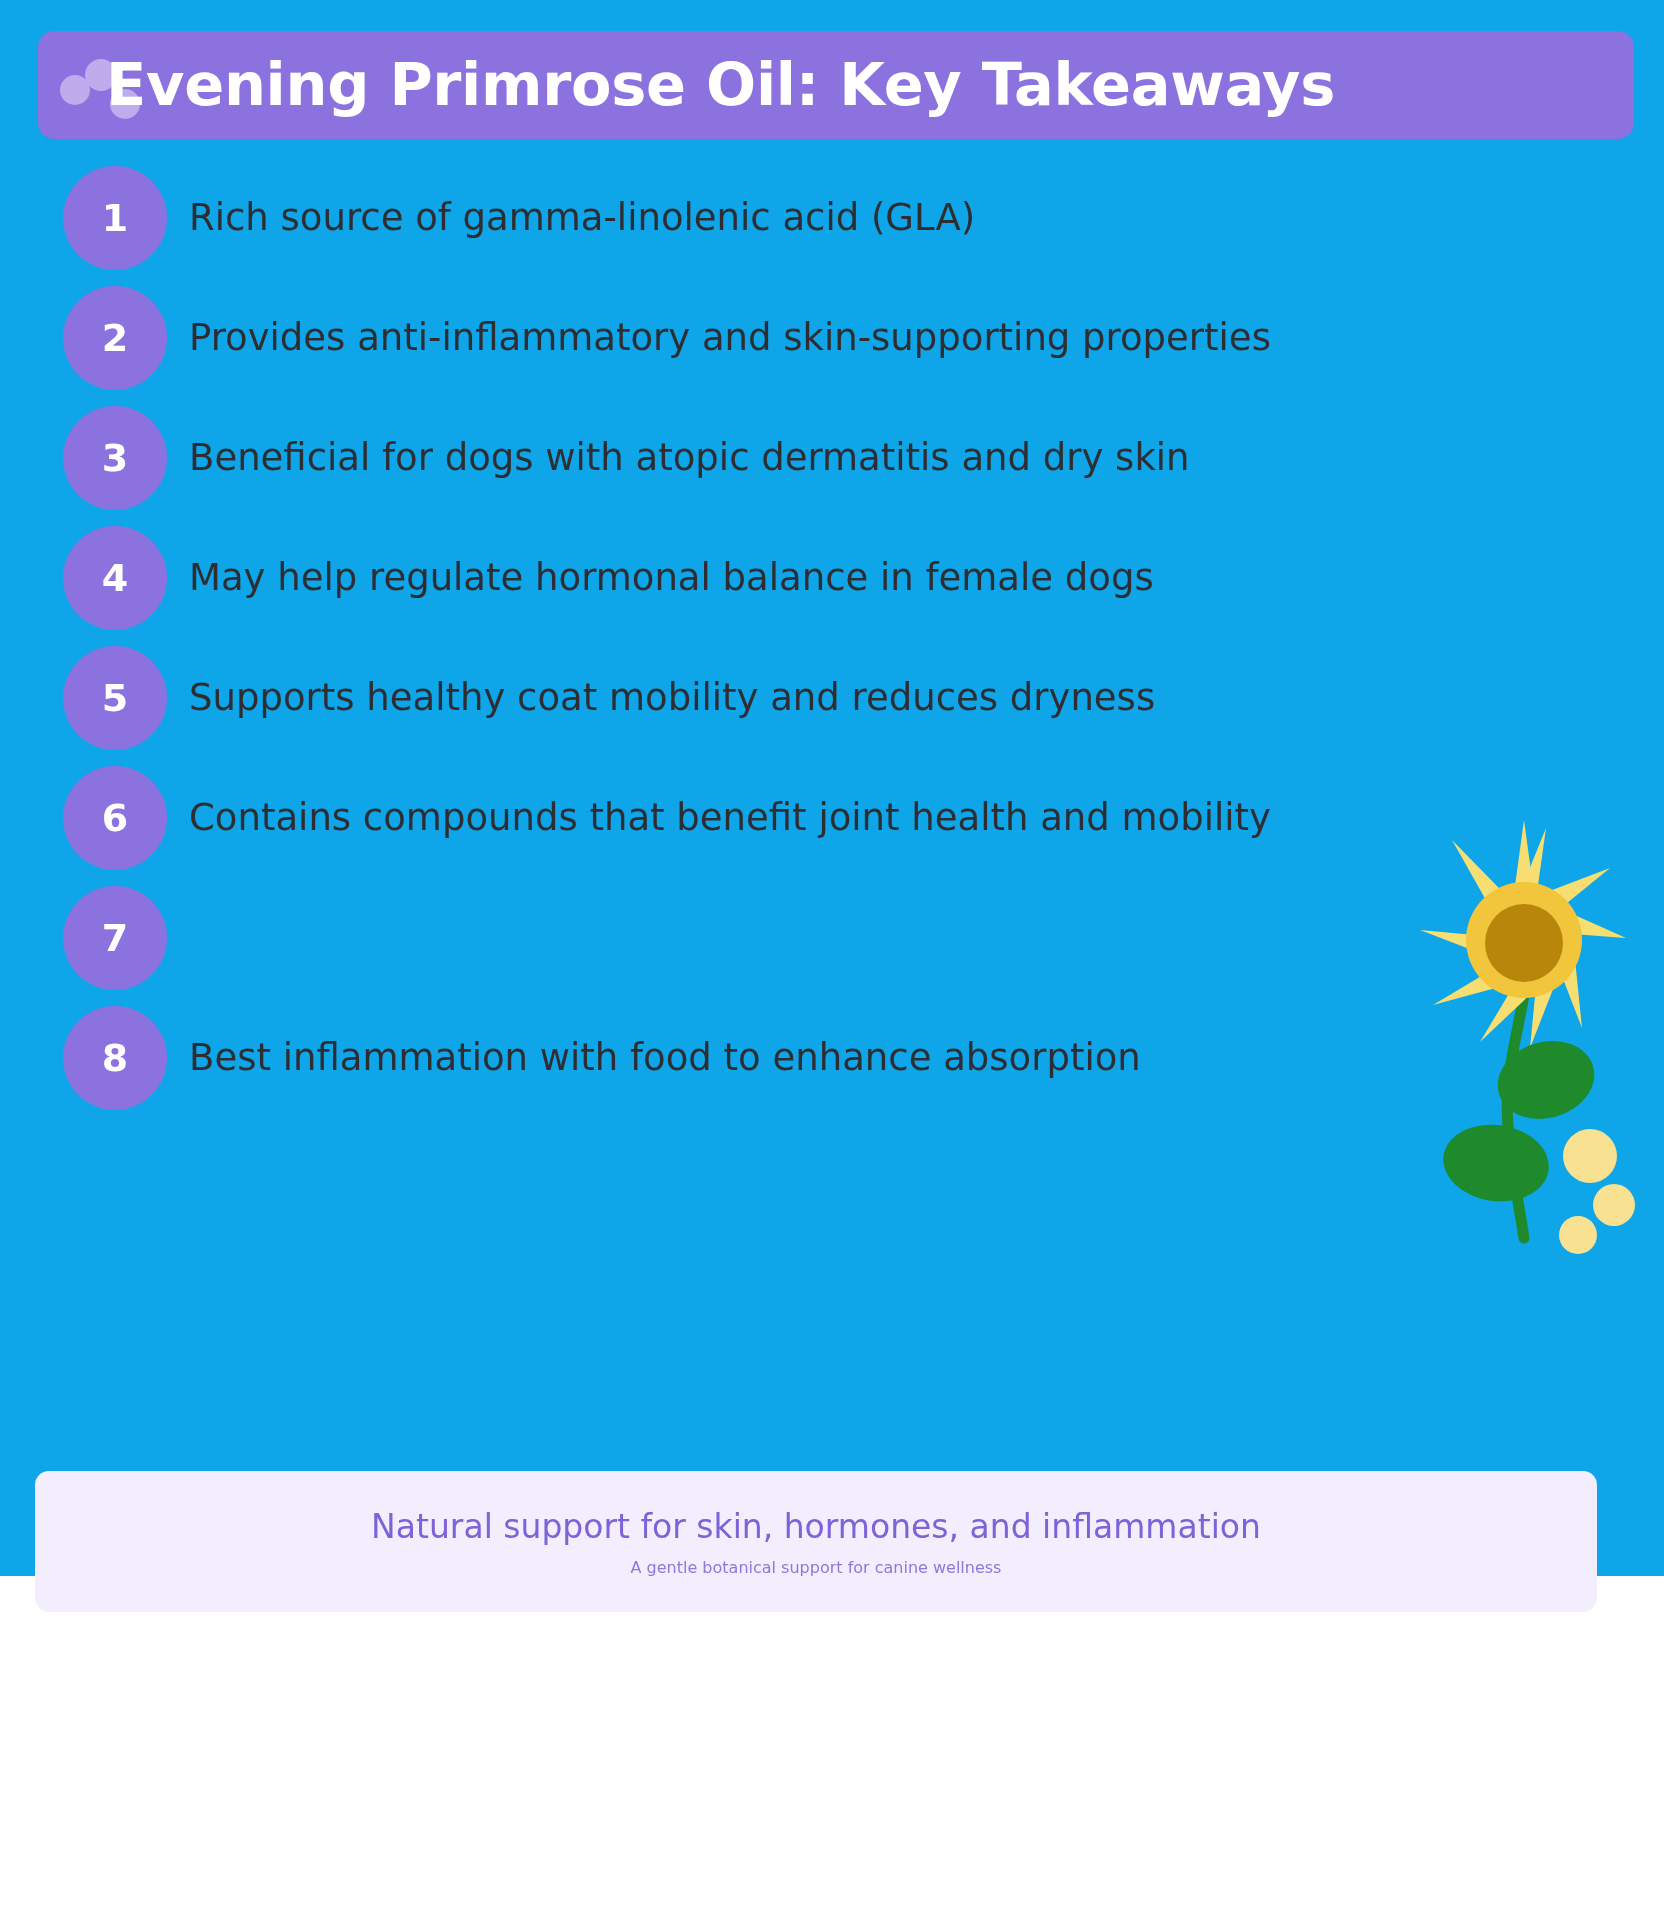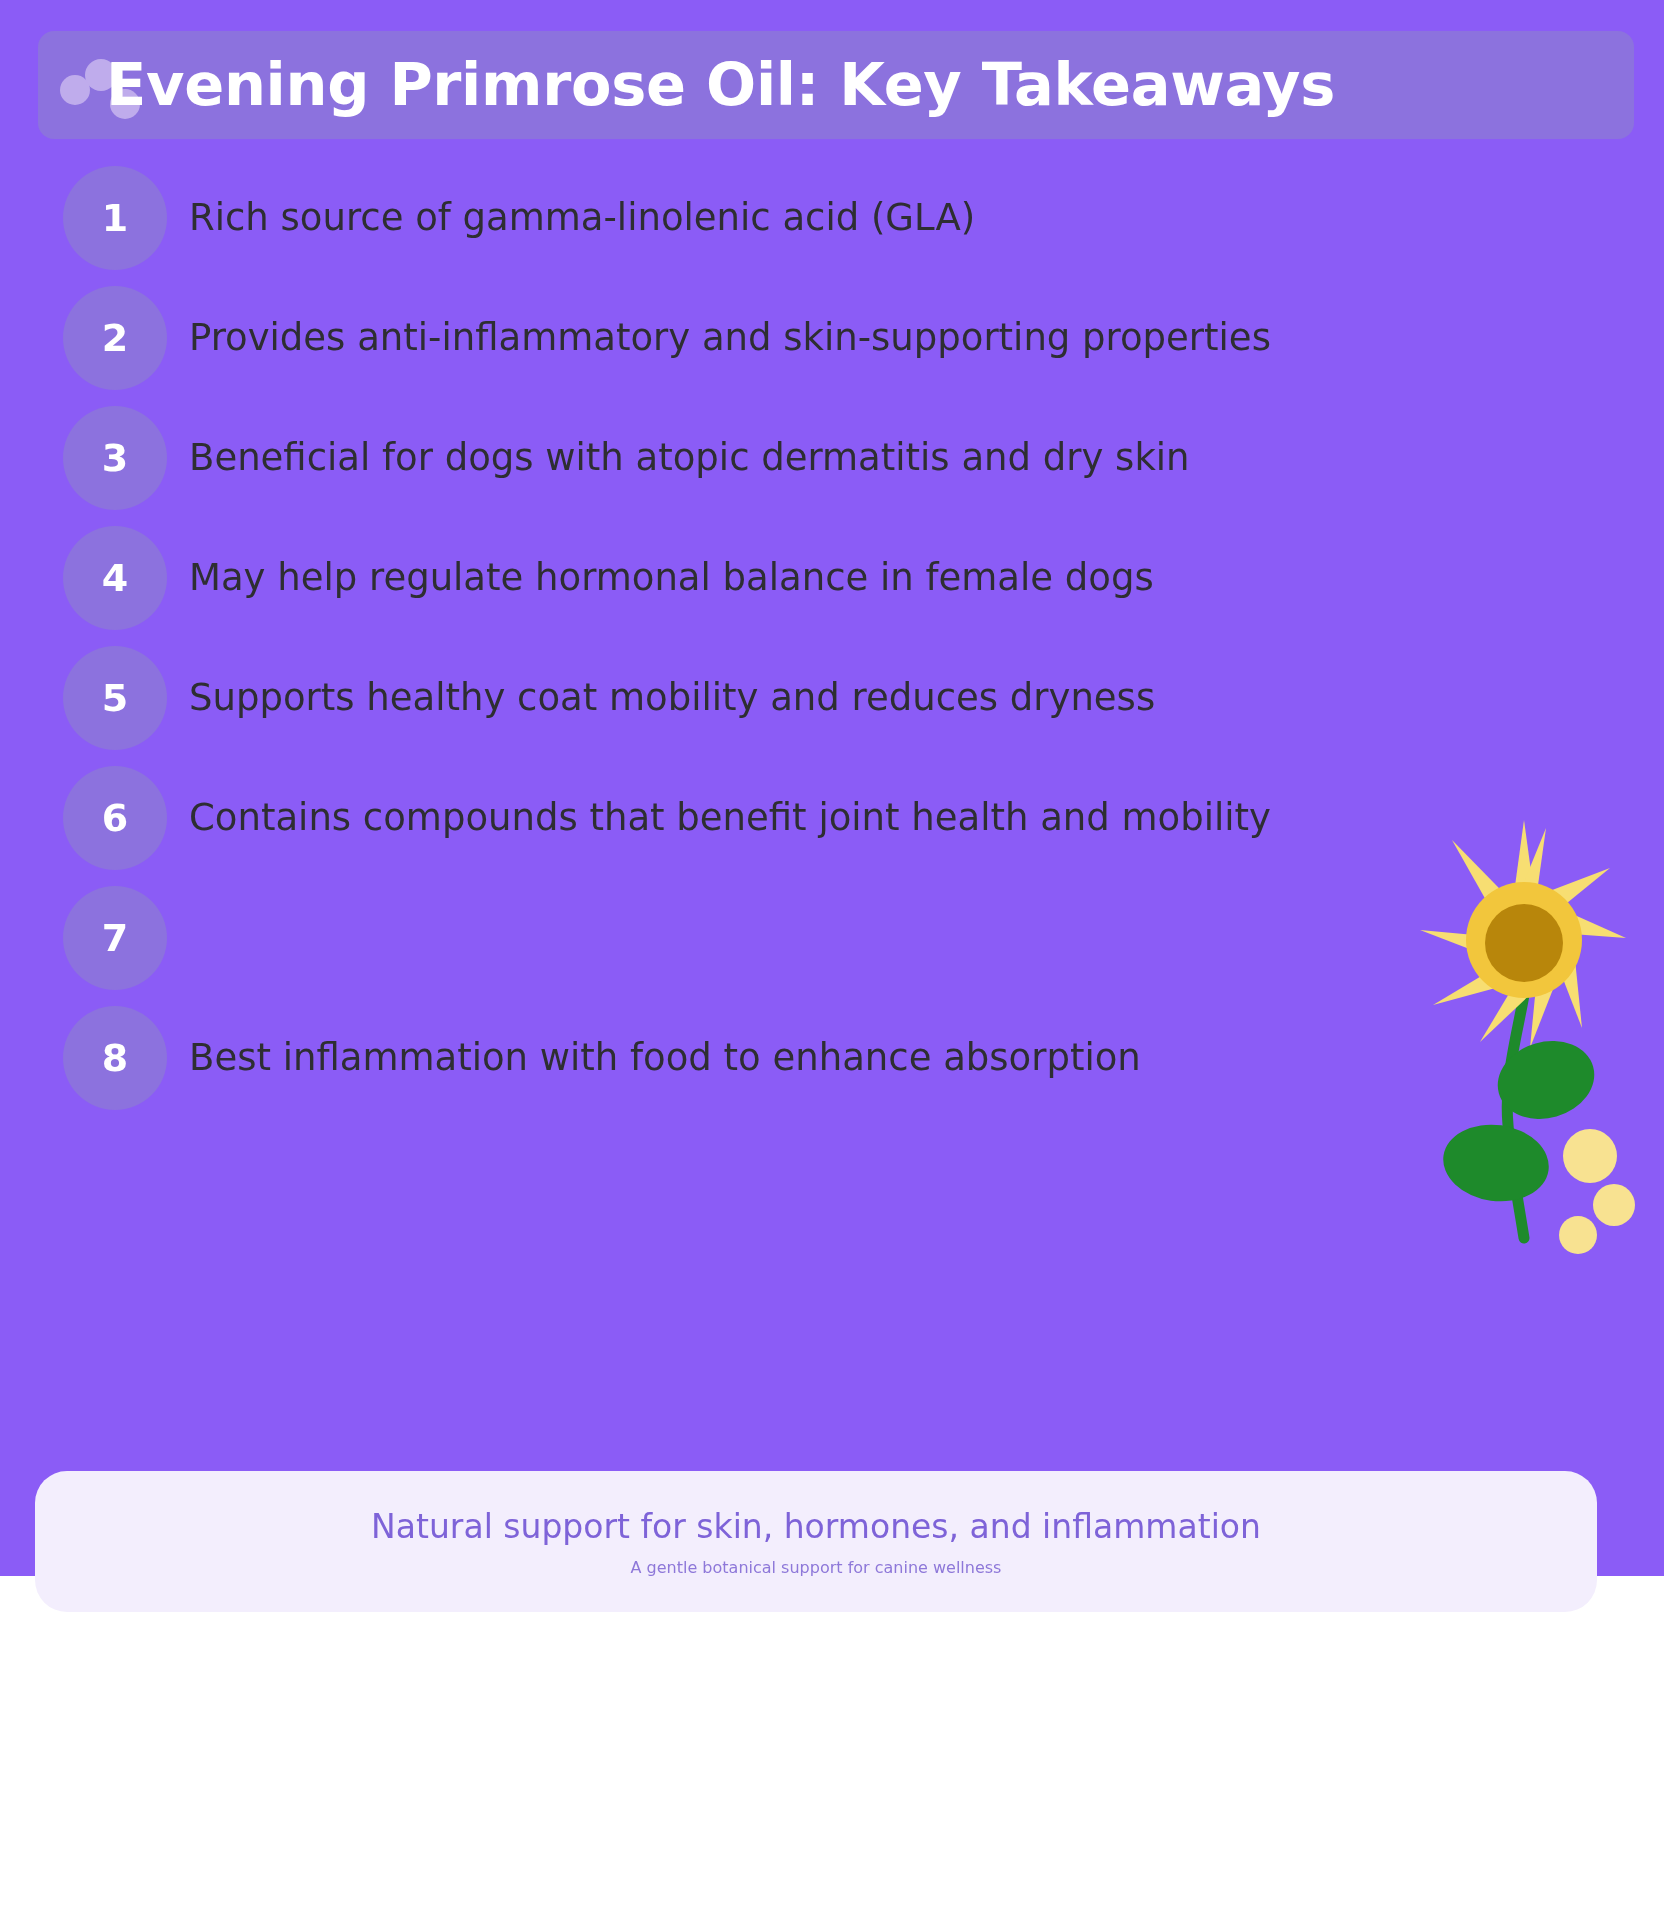"Evening Primrose Oil: Key Takeaways" .page { background: #8b5cf6 -> #0ea5e9 }
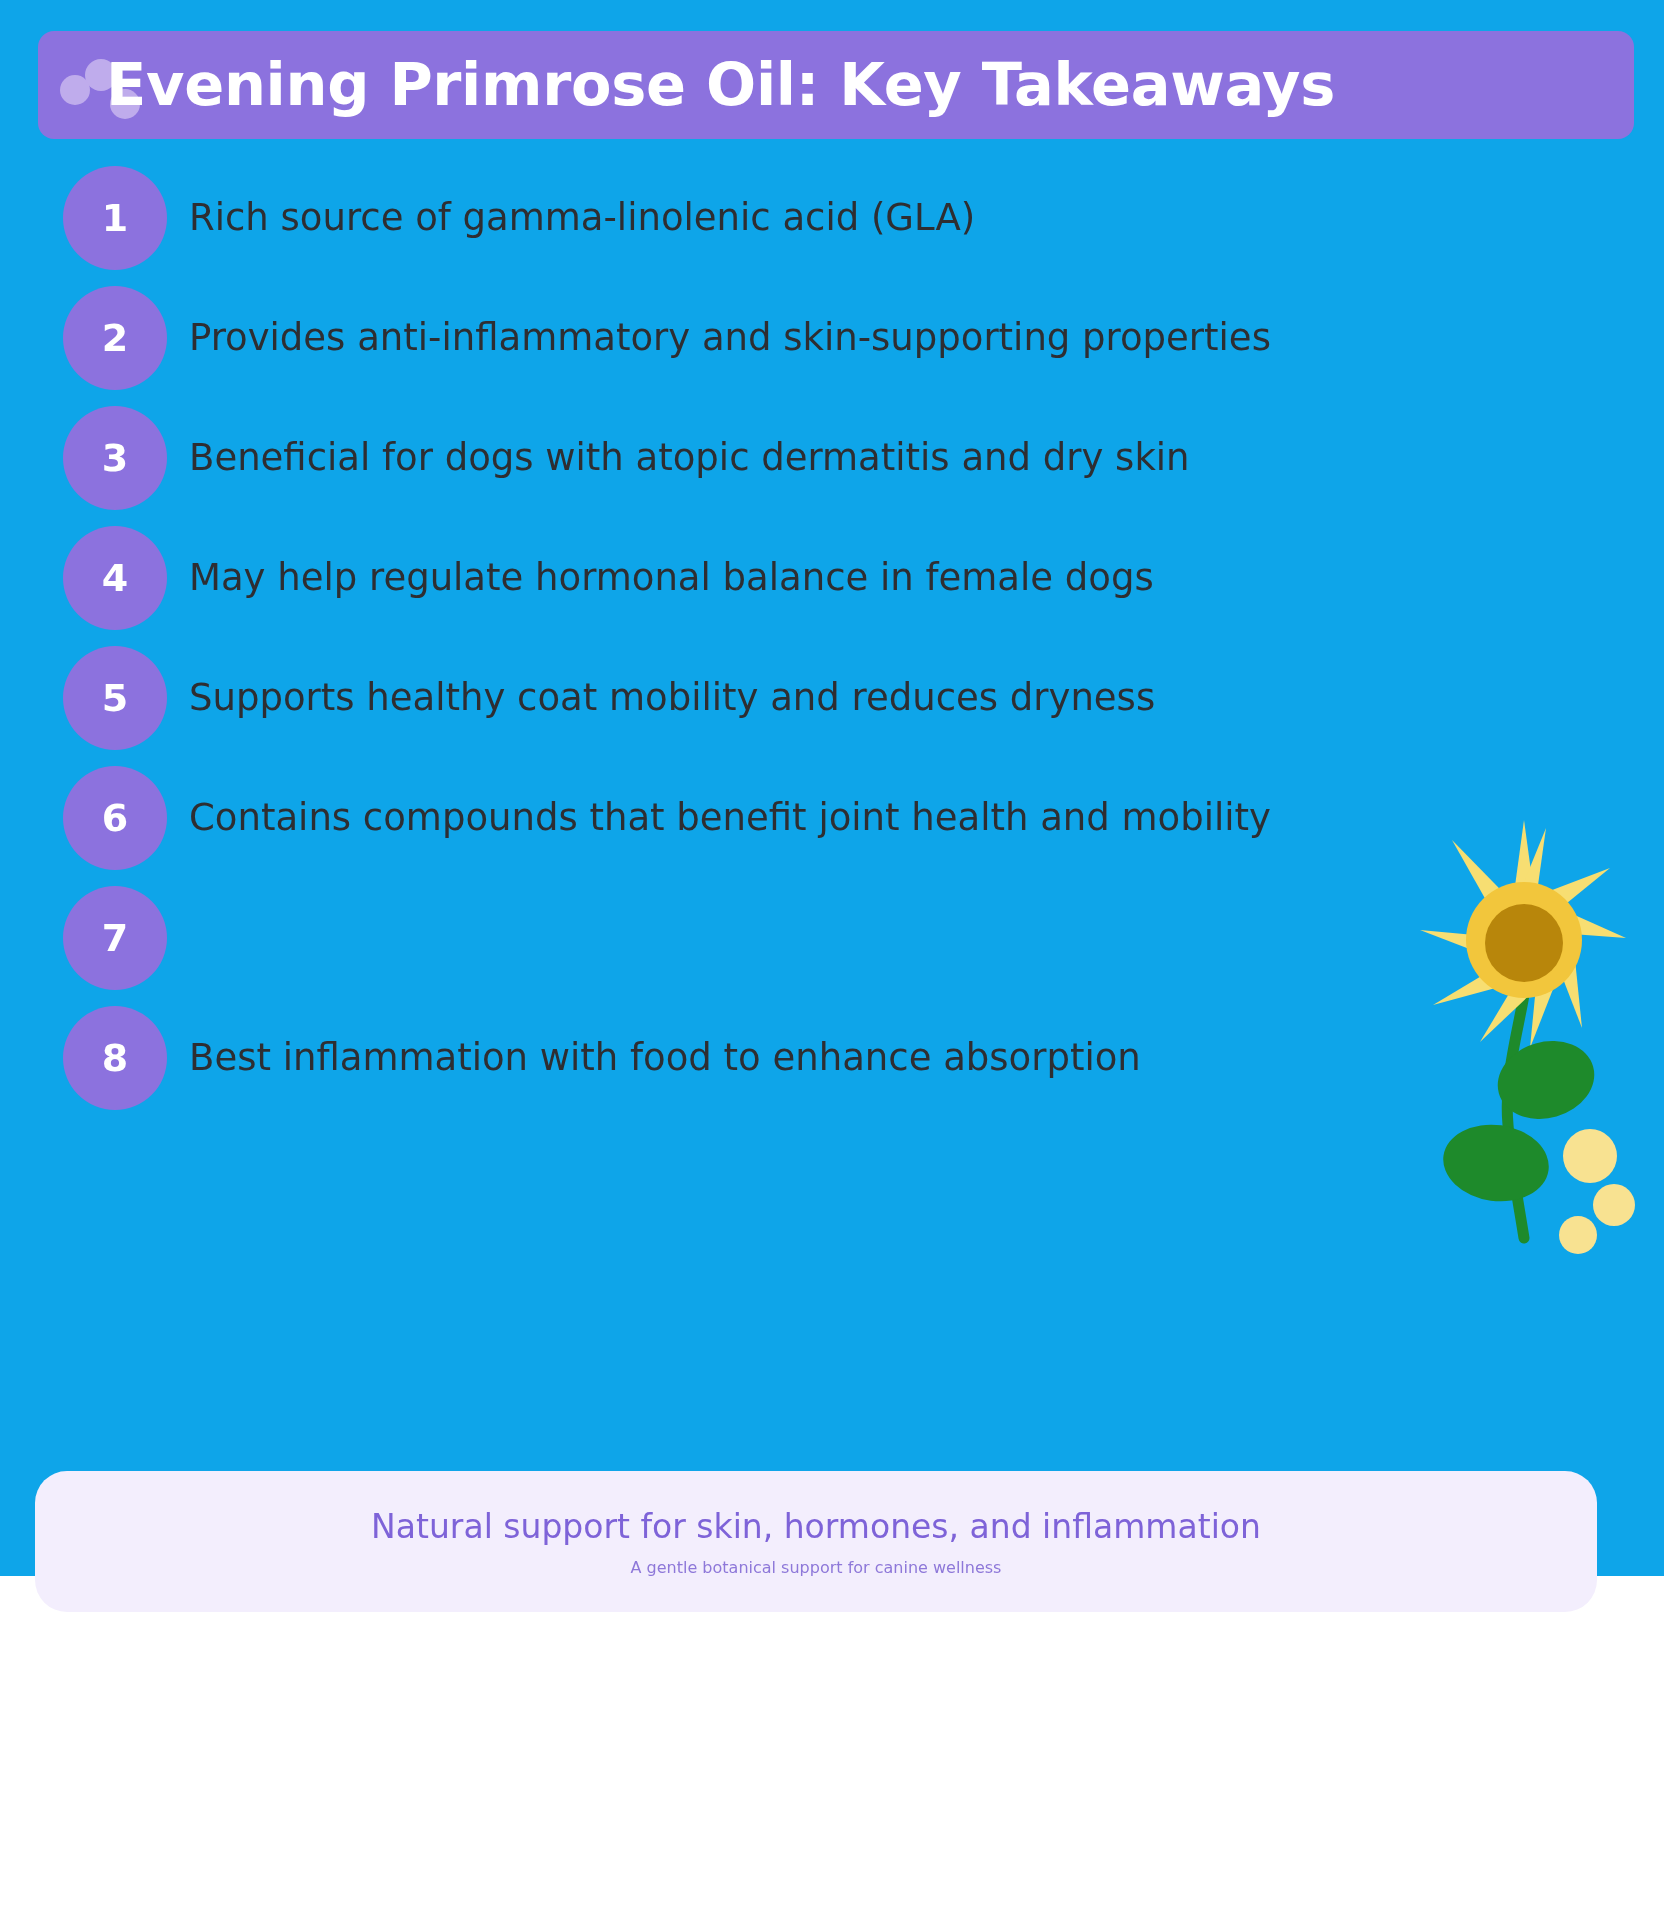"Natural support for skin, hormones," .footer-box { border-radius: 32px -> 14px }
